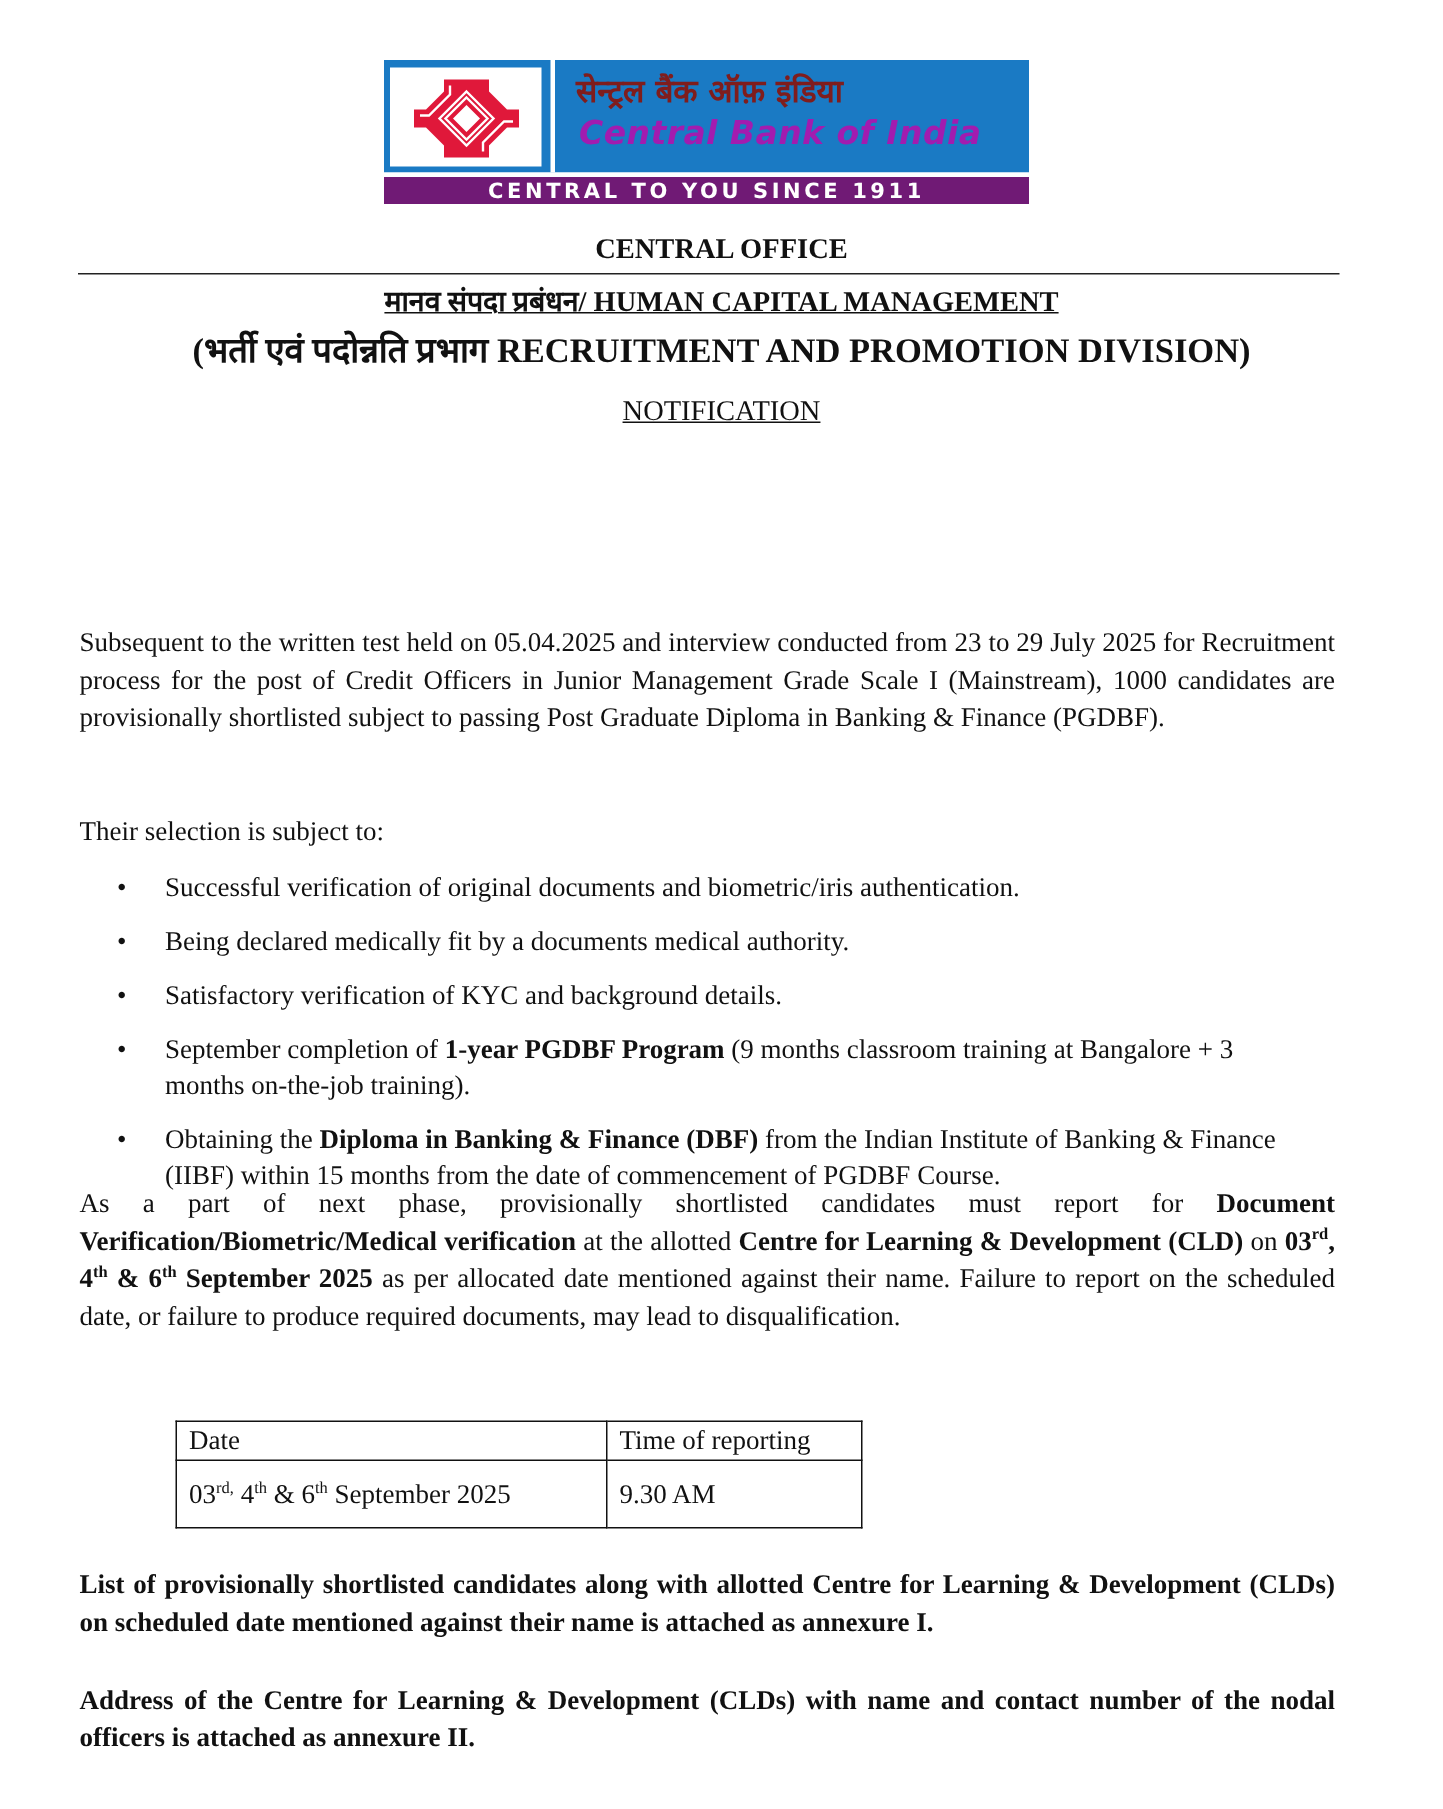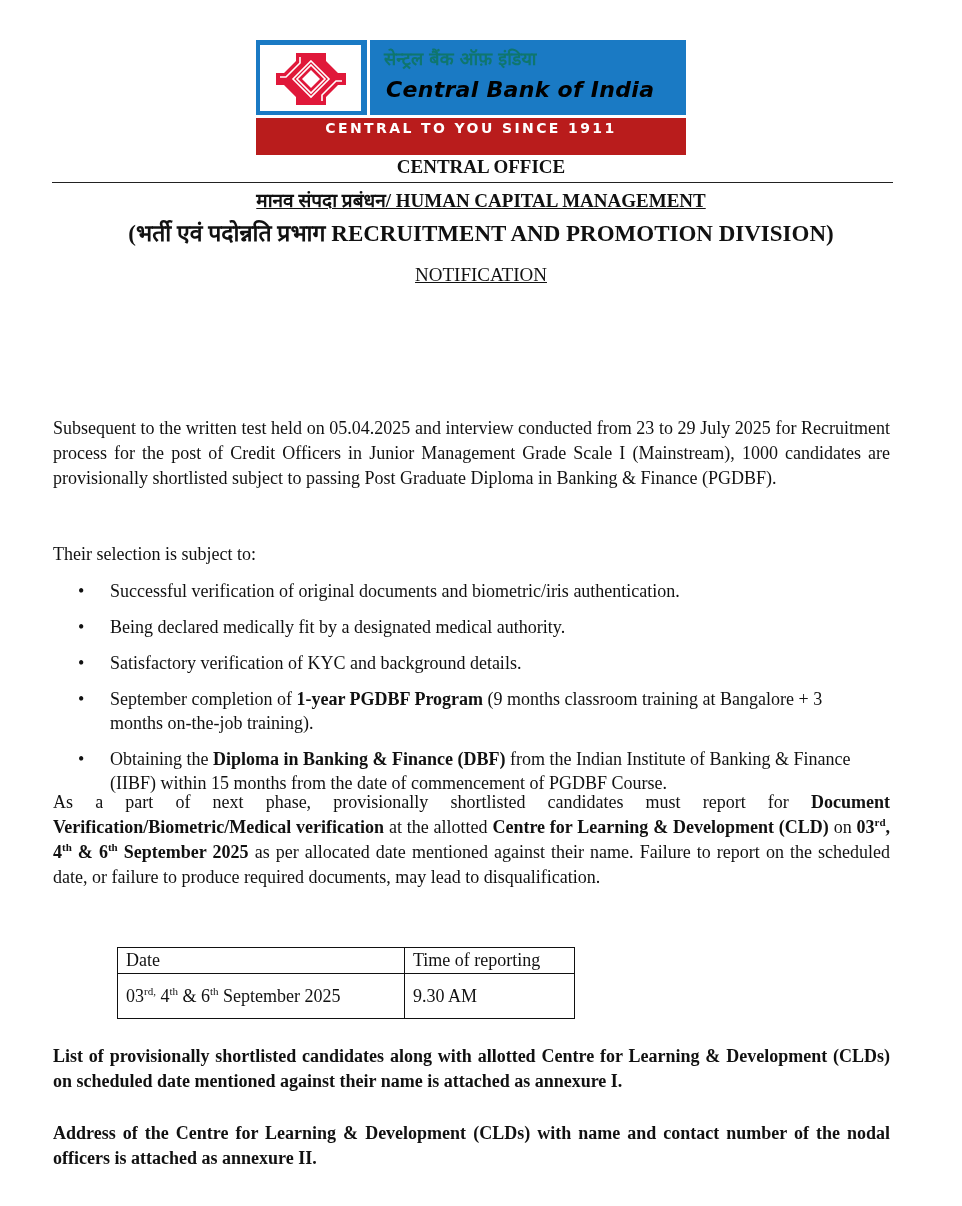"सेन्ट्रल बैंक ऑफ़ इंडिया" .logo-hindi { color: #0f766e -> #7f1d1d; font-size: 18px -> 21px }
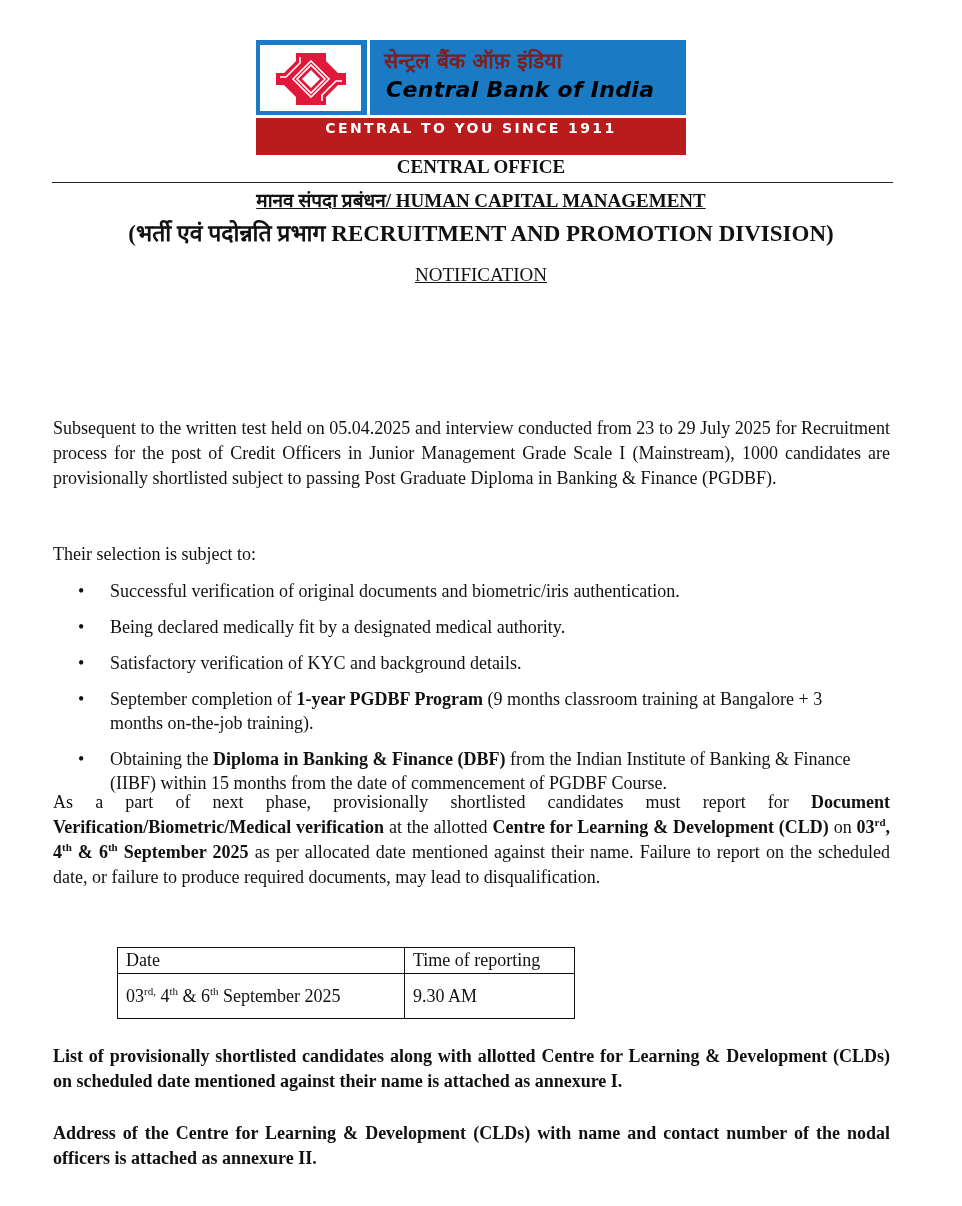"Central Bank of India" .logo-english { color: #000000 -> #a21caf }
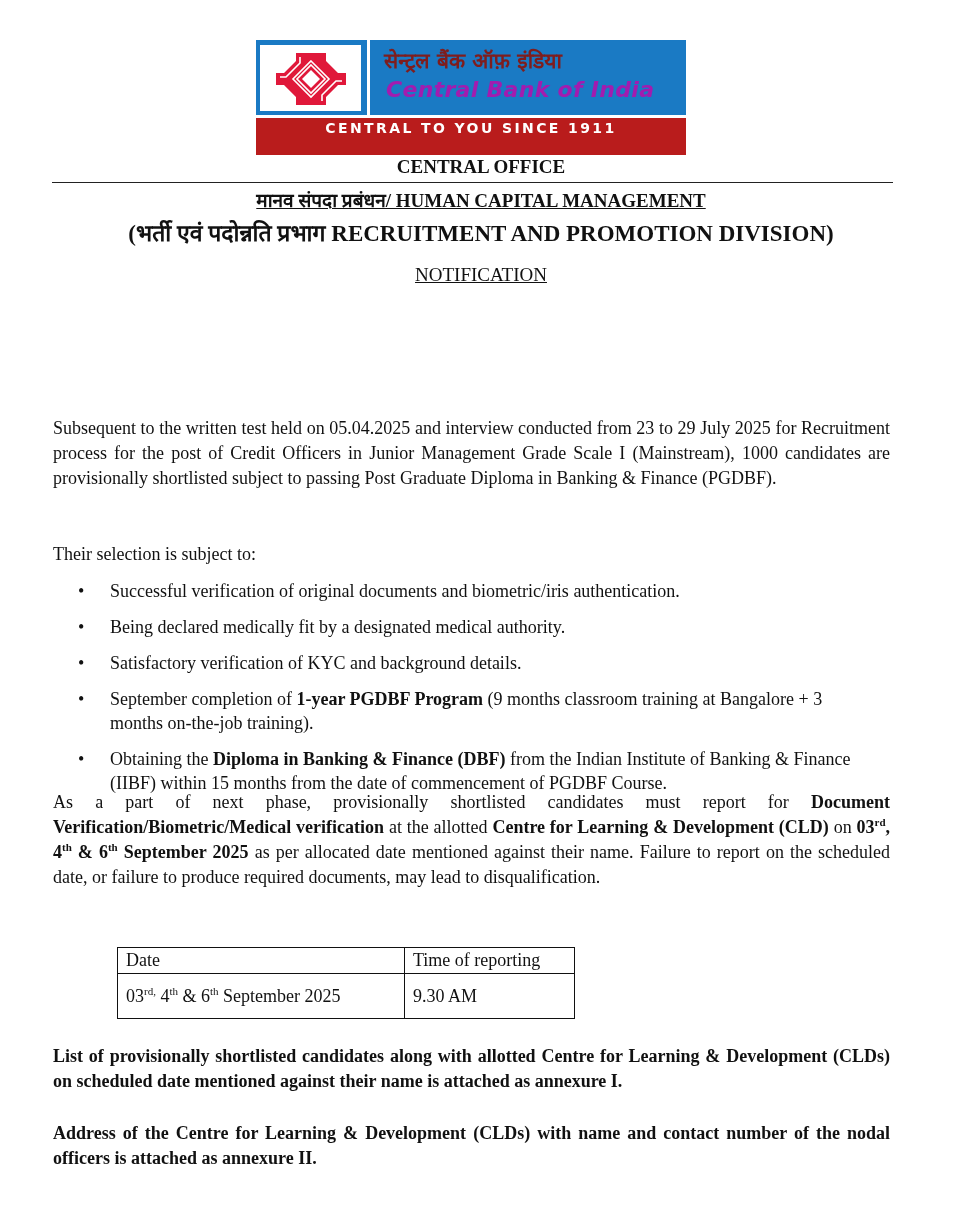"CENTRAL TO YOU SINCE 1911" .logo-bottom { background: #b91c1c -> #701a75; height: 37px -> 18px }
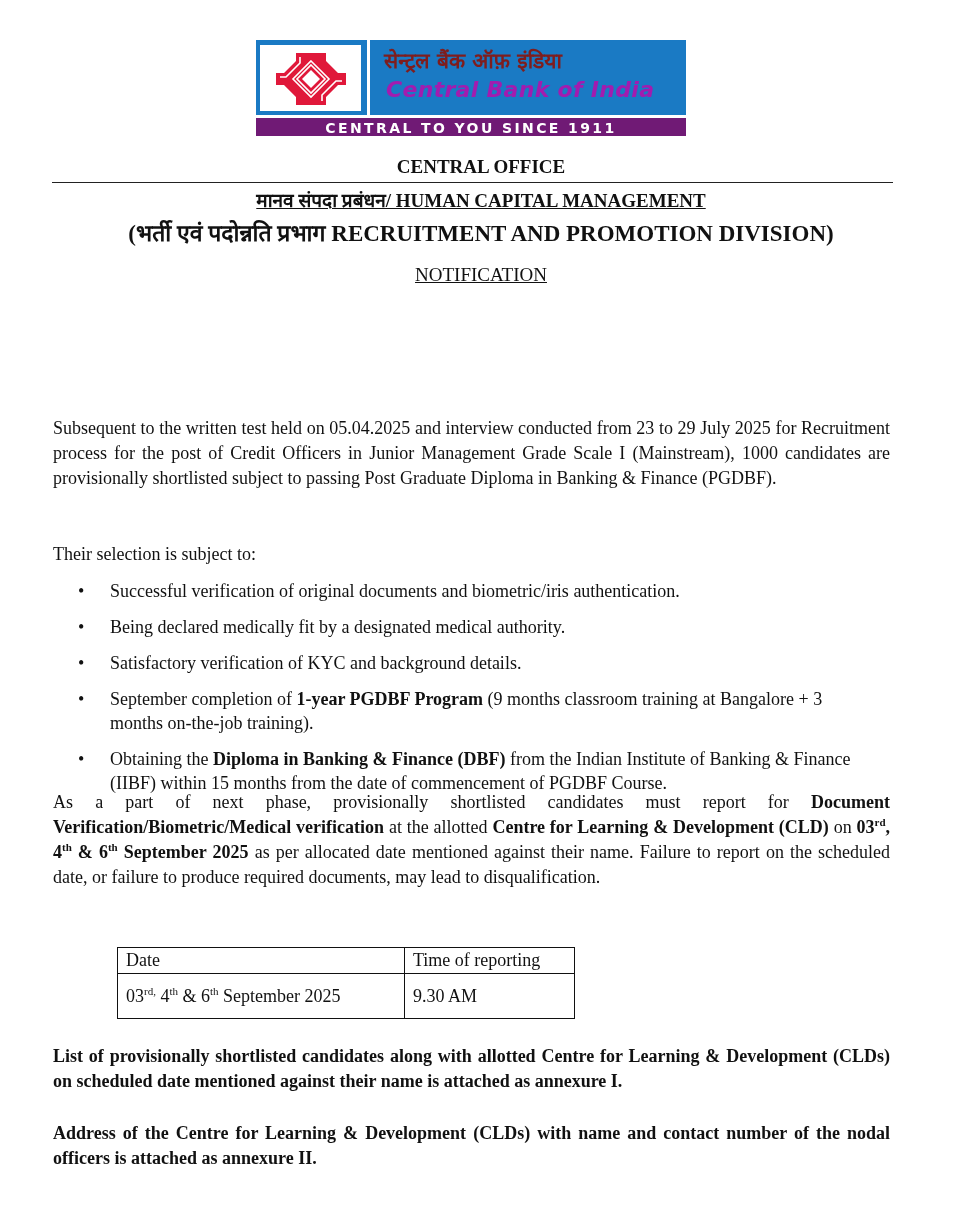"Being declared medically fit by" span { text: designated -> documents }
